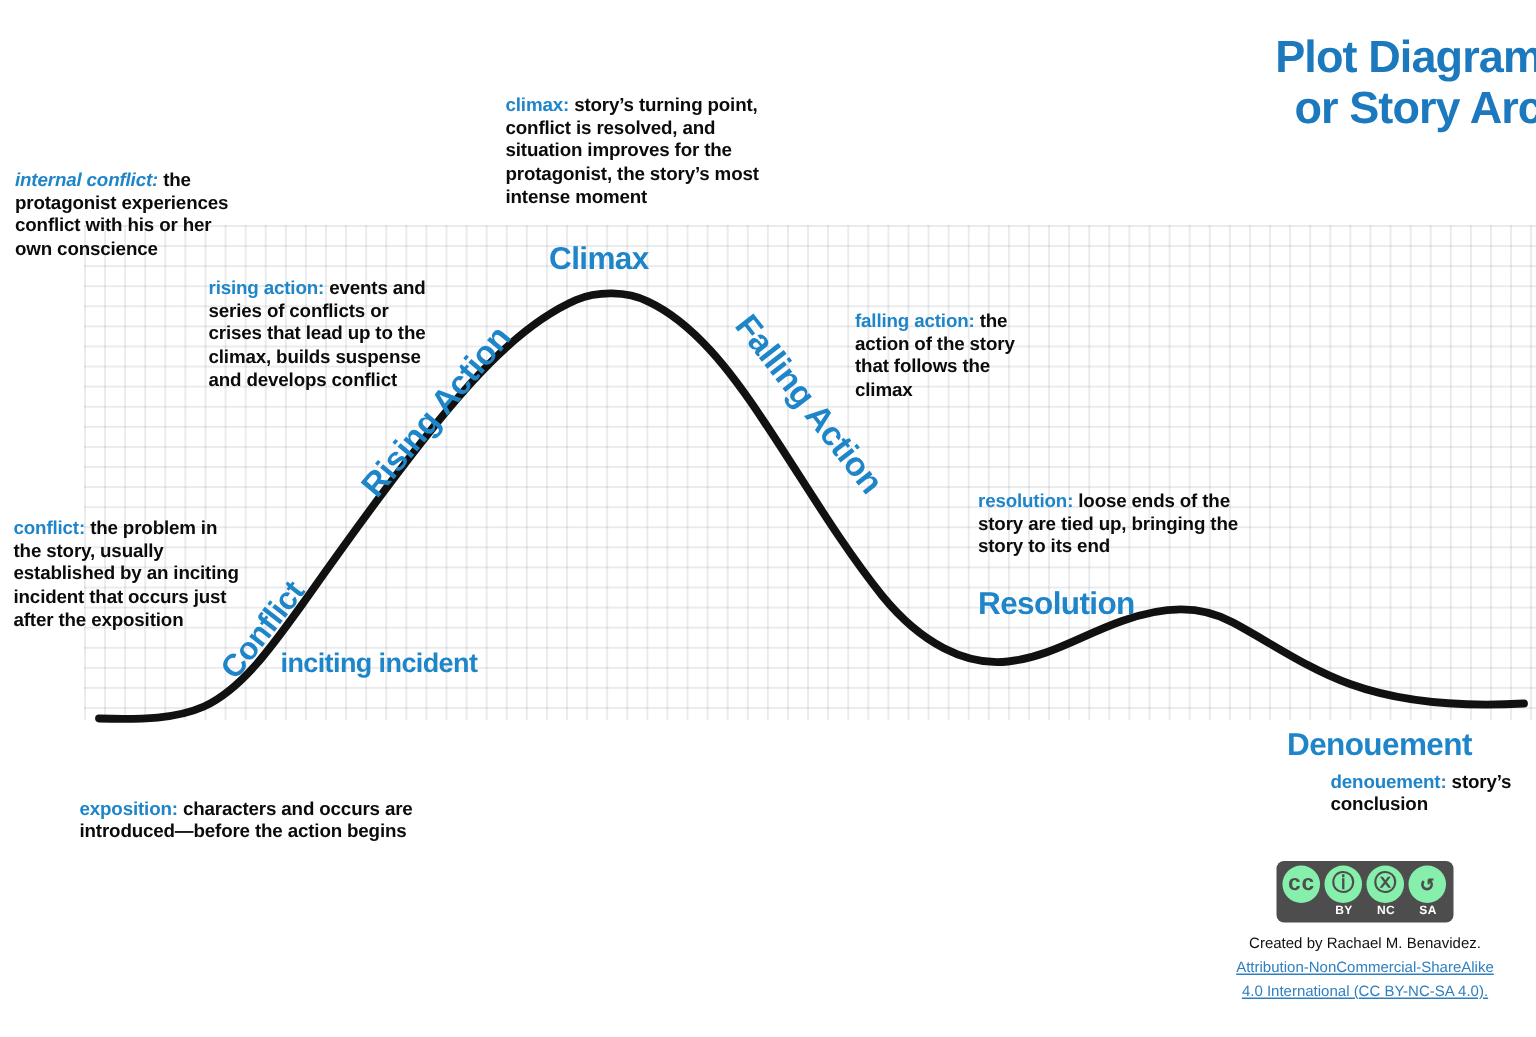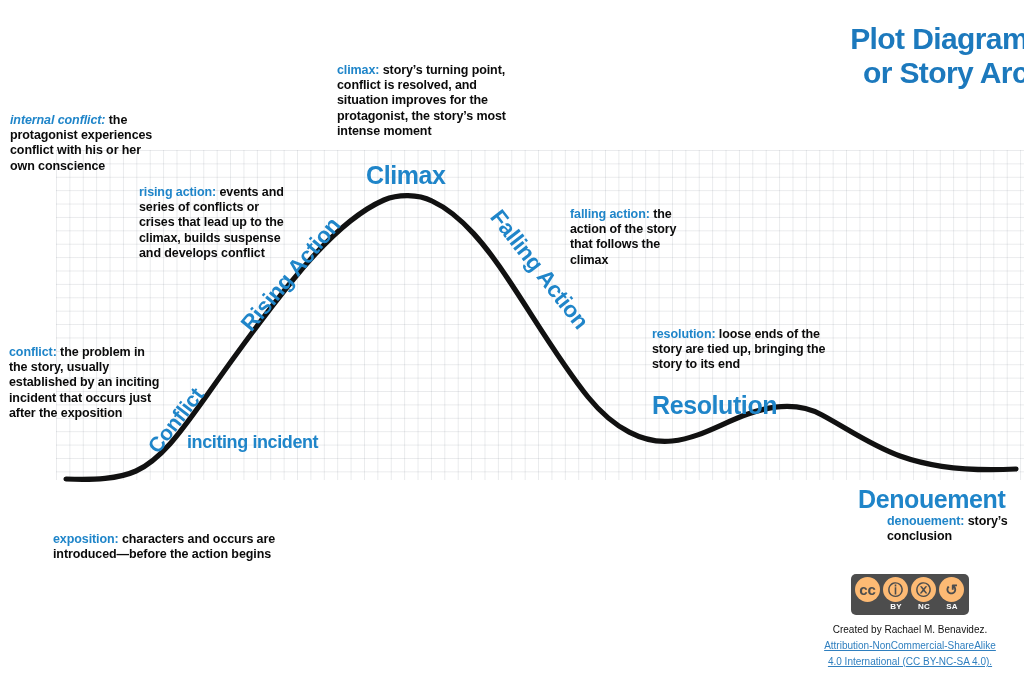"Climax" .stage.big { font-size: 25px -> 21px }
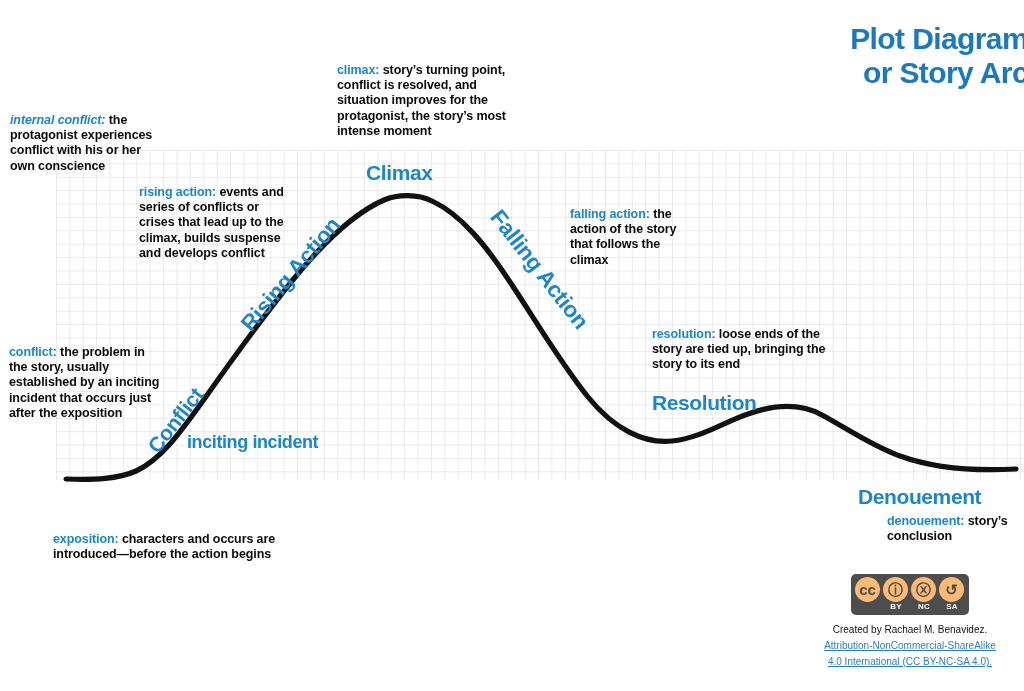"cc" .cc-circle { background: #fdba74 -> #86efac; font-family: Liberation Sans, sans-serif -> Liberation Mono, monospace }
